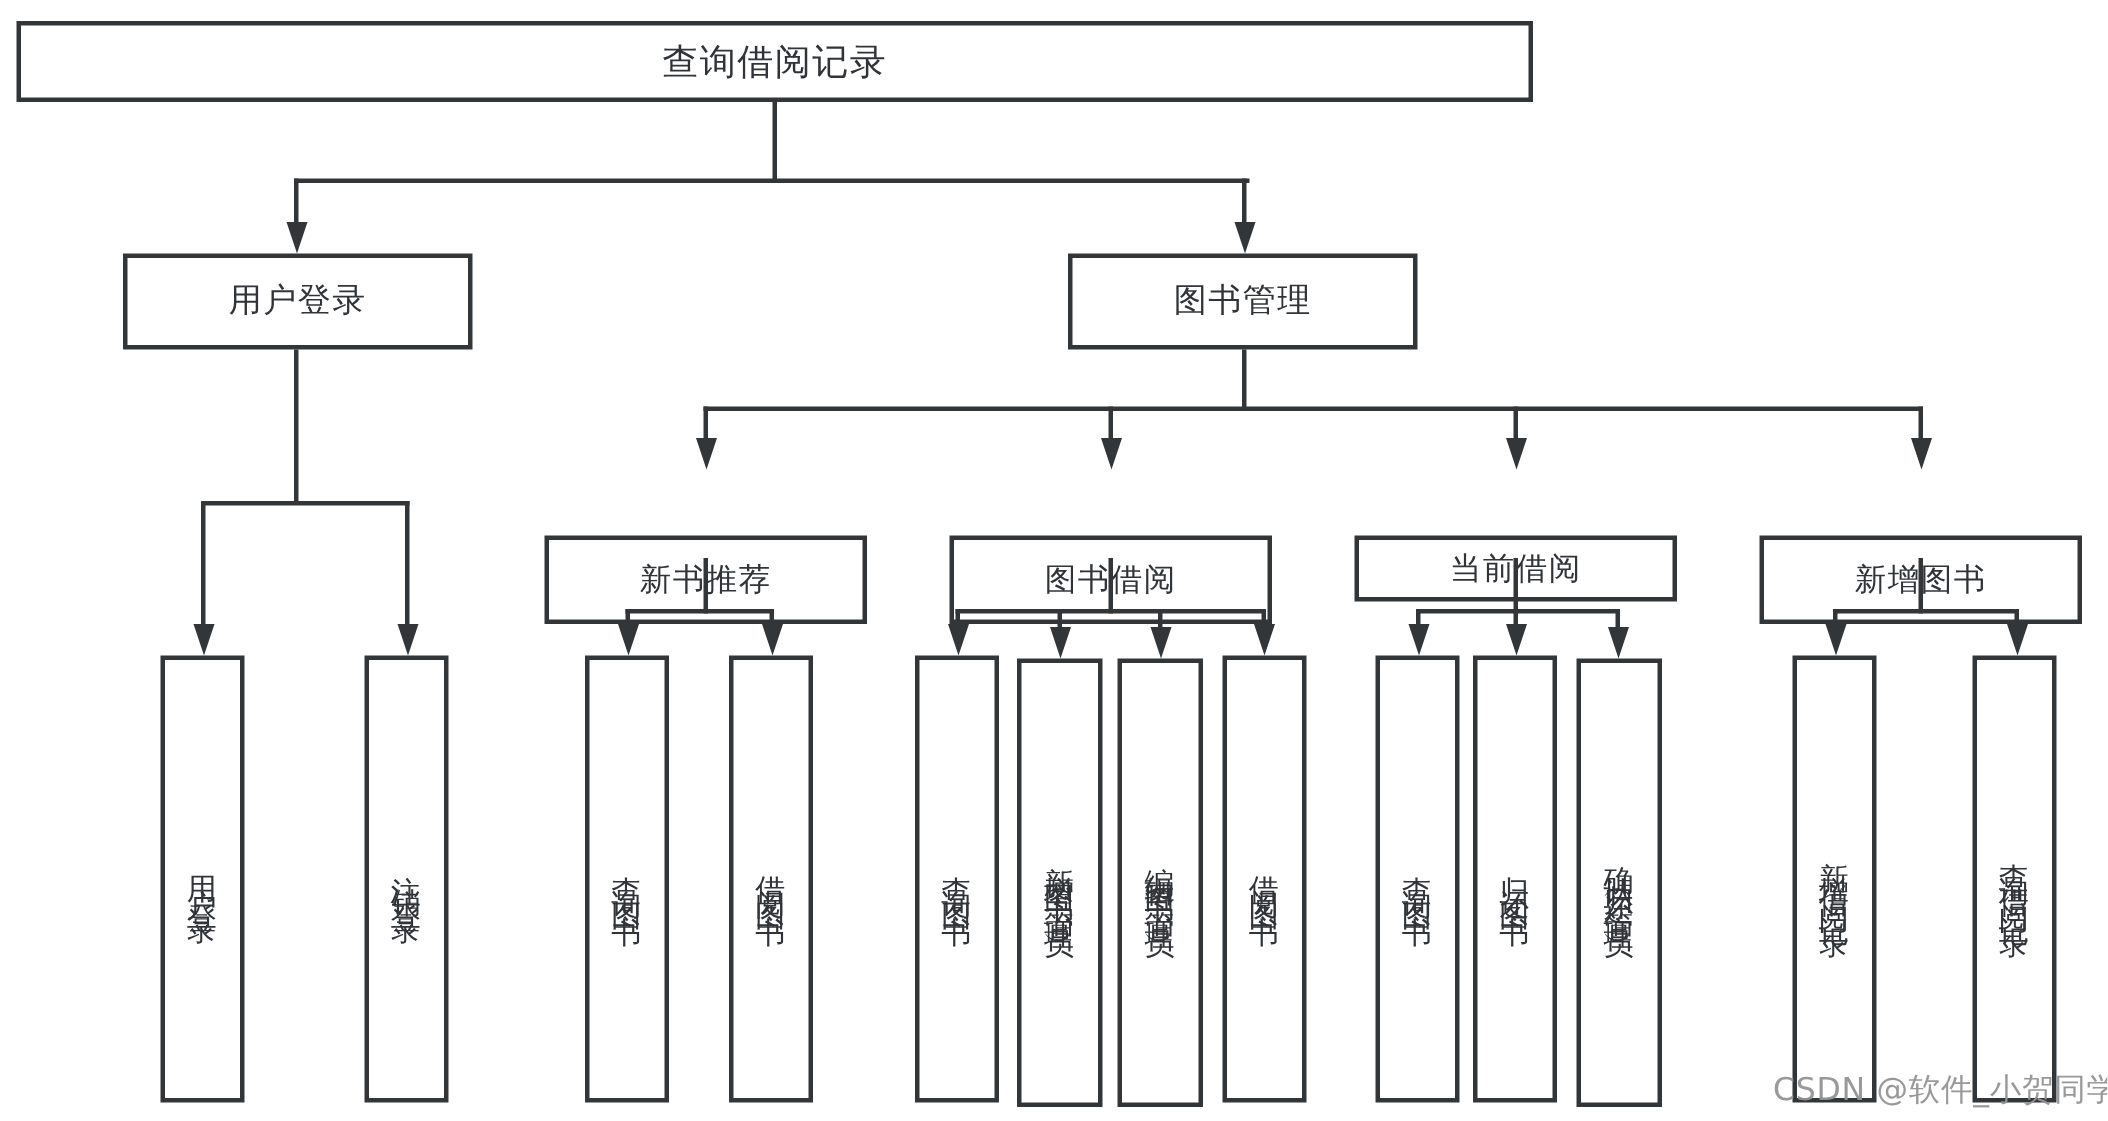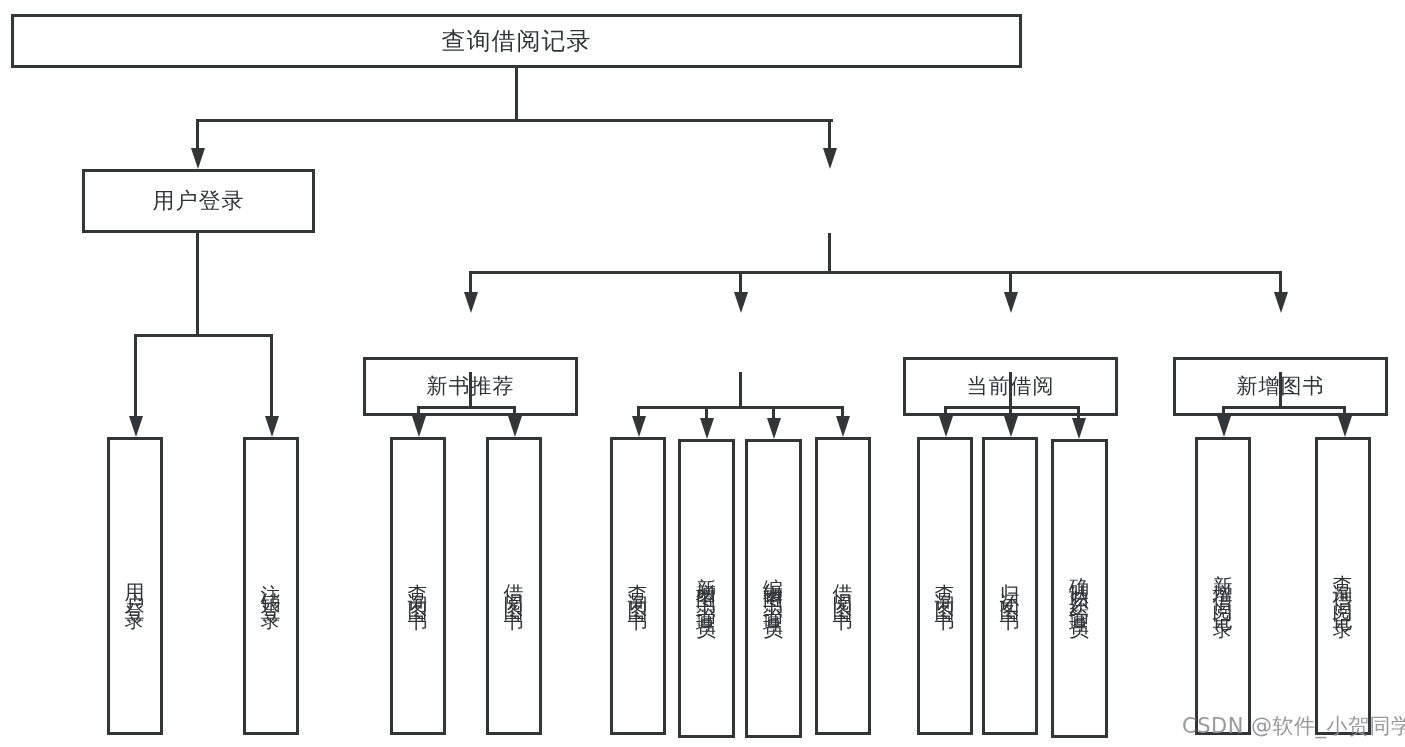"图书管理" div.box { html: none -> <div> <span>图书管理</span> </div> }
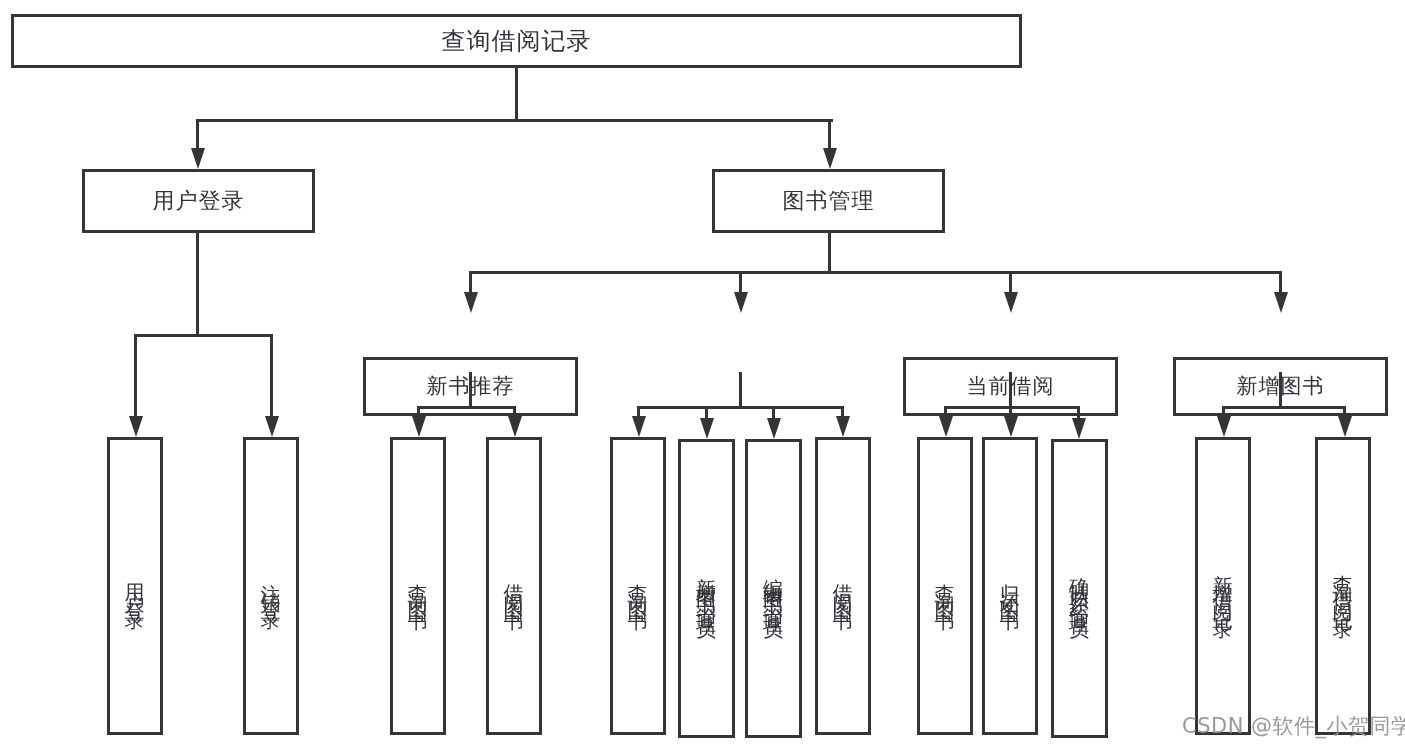"图书借阅" div.box { html: none -> <div> <span>图书借阅</span> </div> }
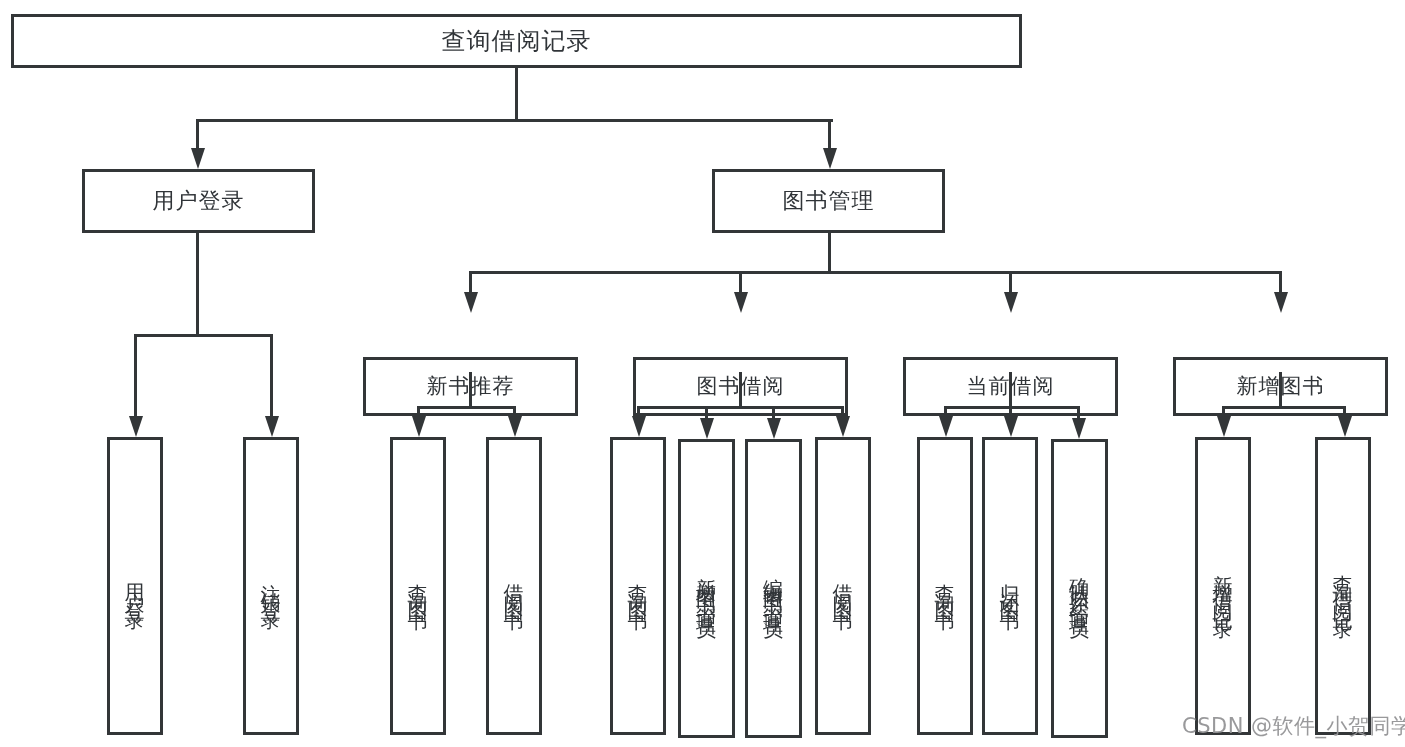"当前借阅" div.box { height: 59px -> 44px }
